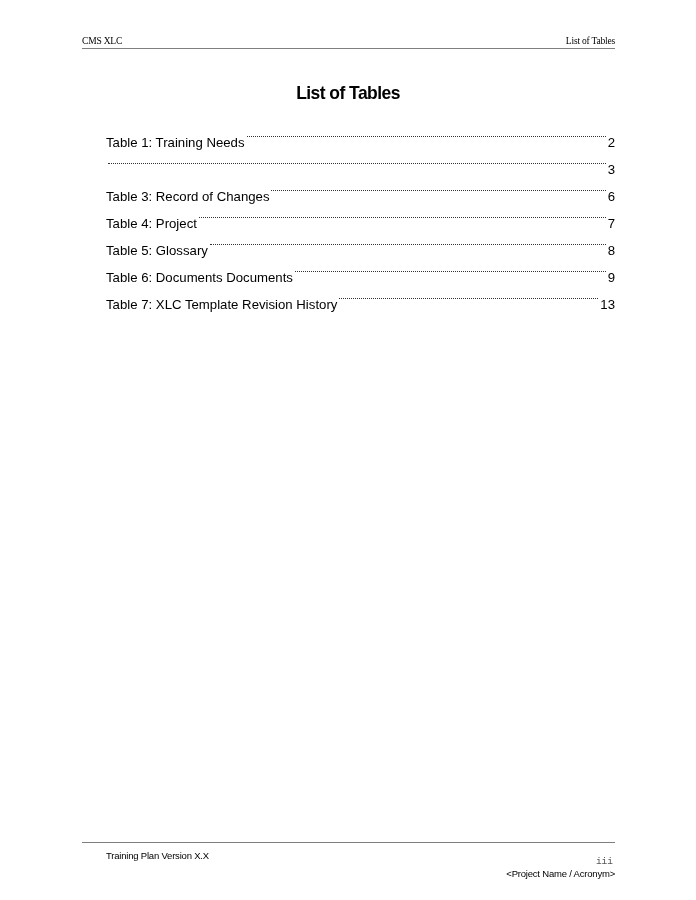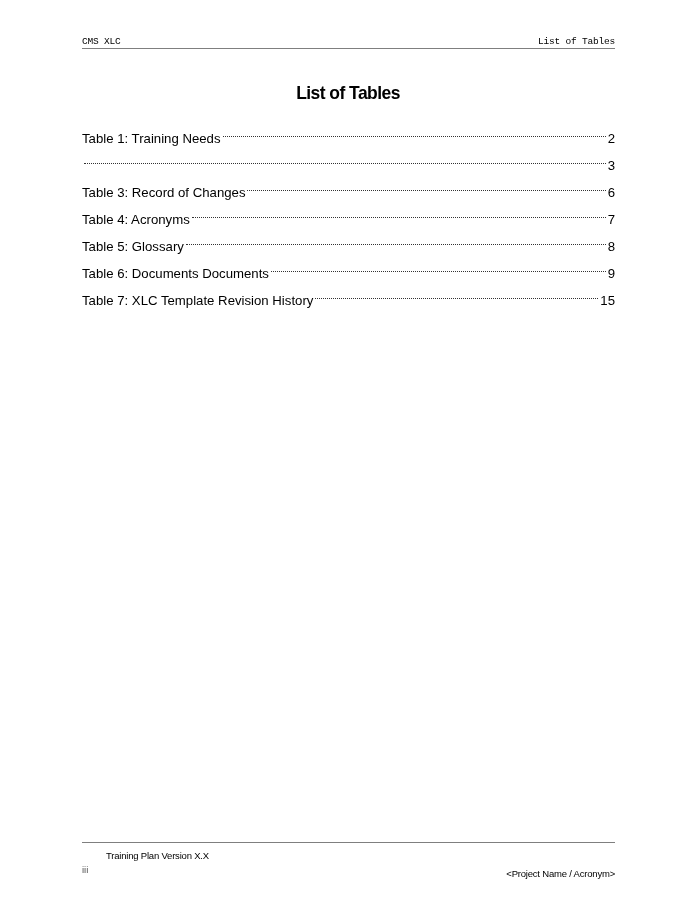"CMS XLC" .page-header { font-family: Liberation Mono, monospace -> Liberation Serif, serif }
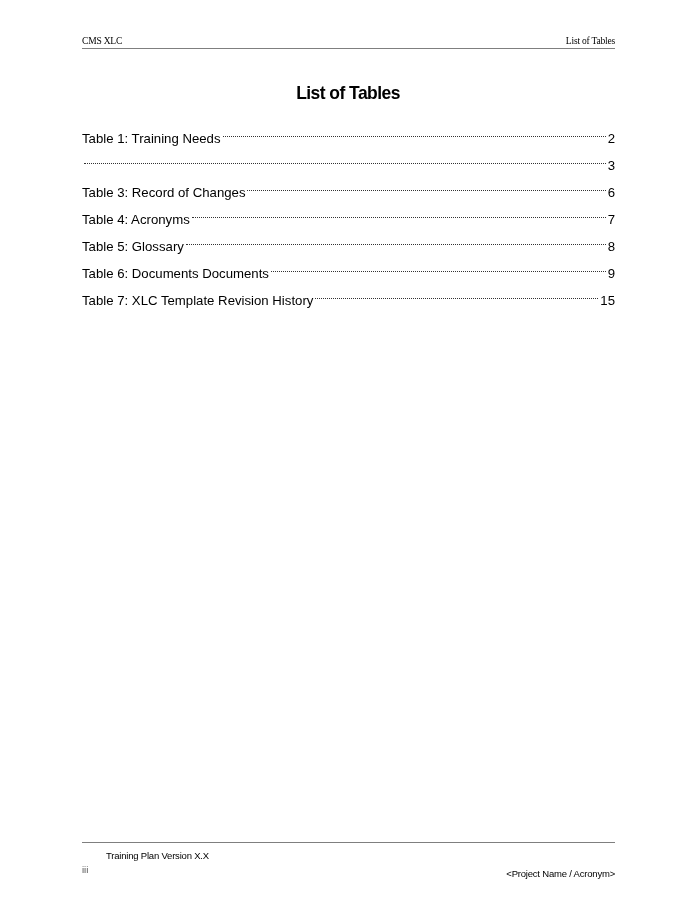"Table 1: Training Needs" .toc-entry { align-items: center -> flex-end; margin-left: none -> 24px }
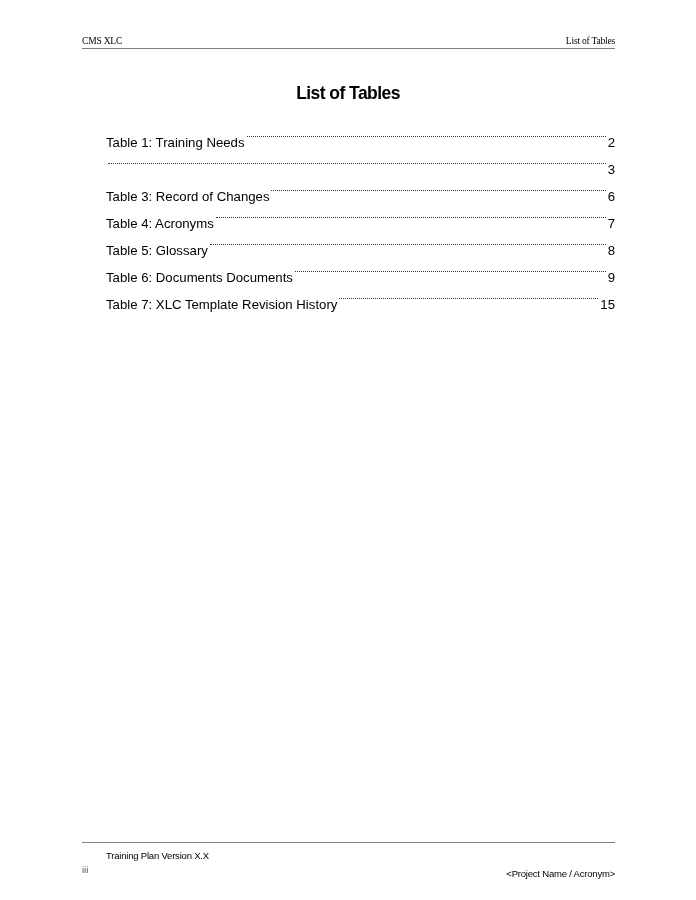"Table 4: Acronyms" span.label { text: Acronyms -> Project }
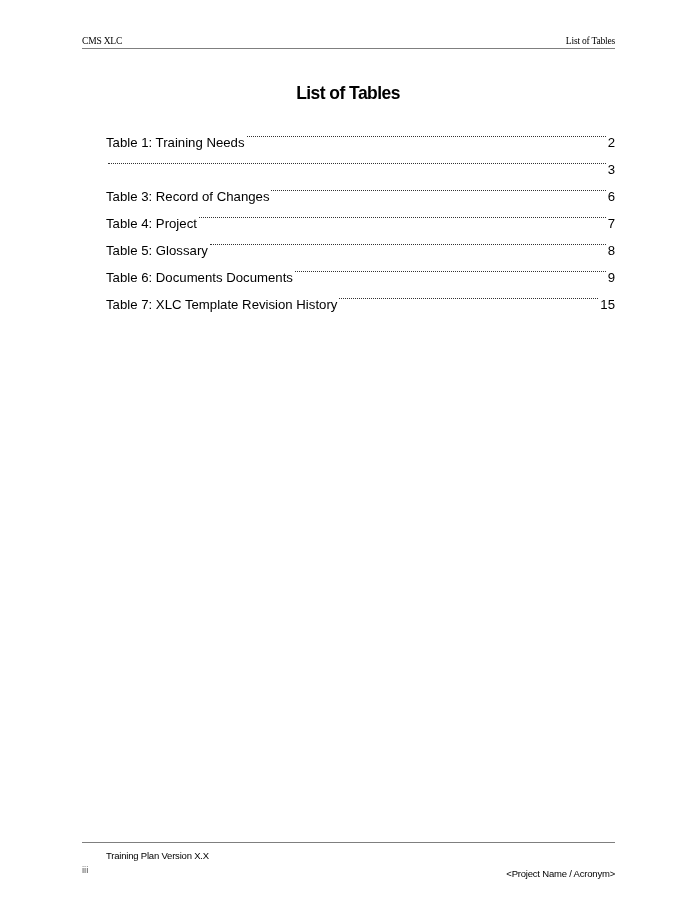"15" span.page { text: 15 -> 13 }
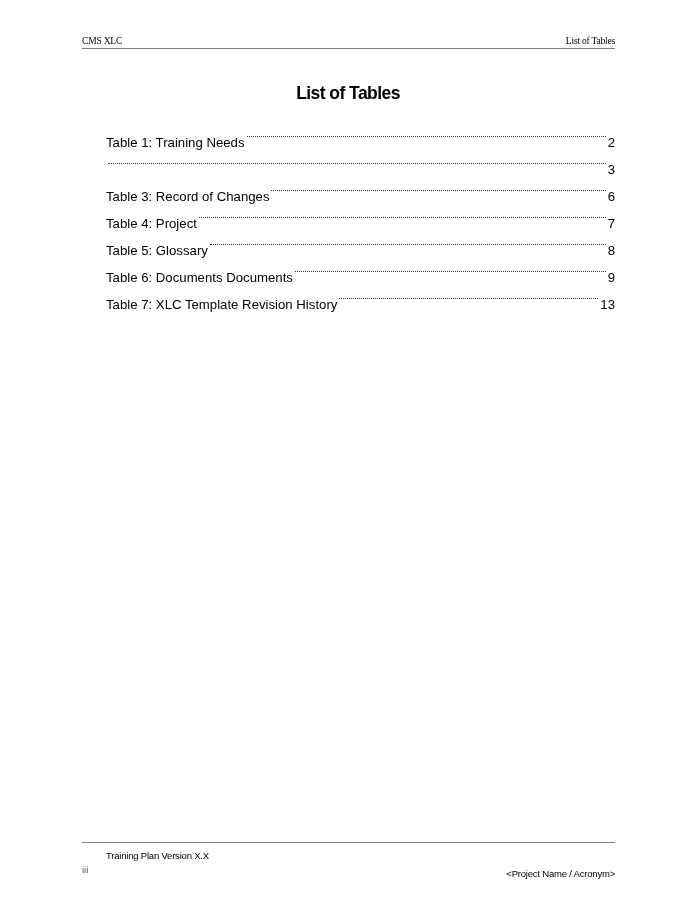"iii" .page-footer .center { font-family: none -> Liberation Mono, monospace; text-align: left -> right; top: 21px -> 13px }
